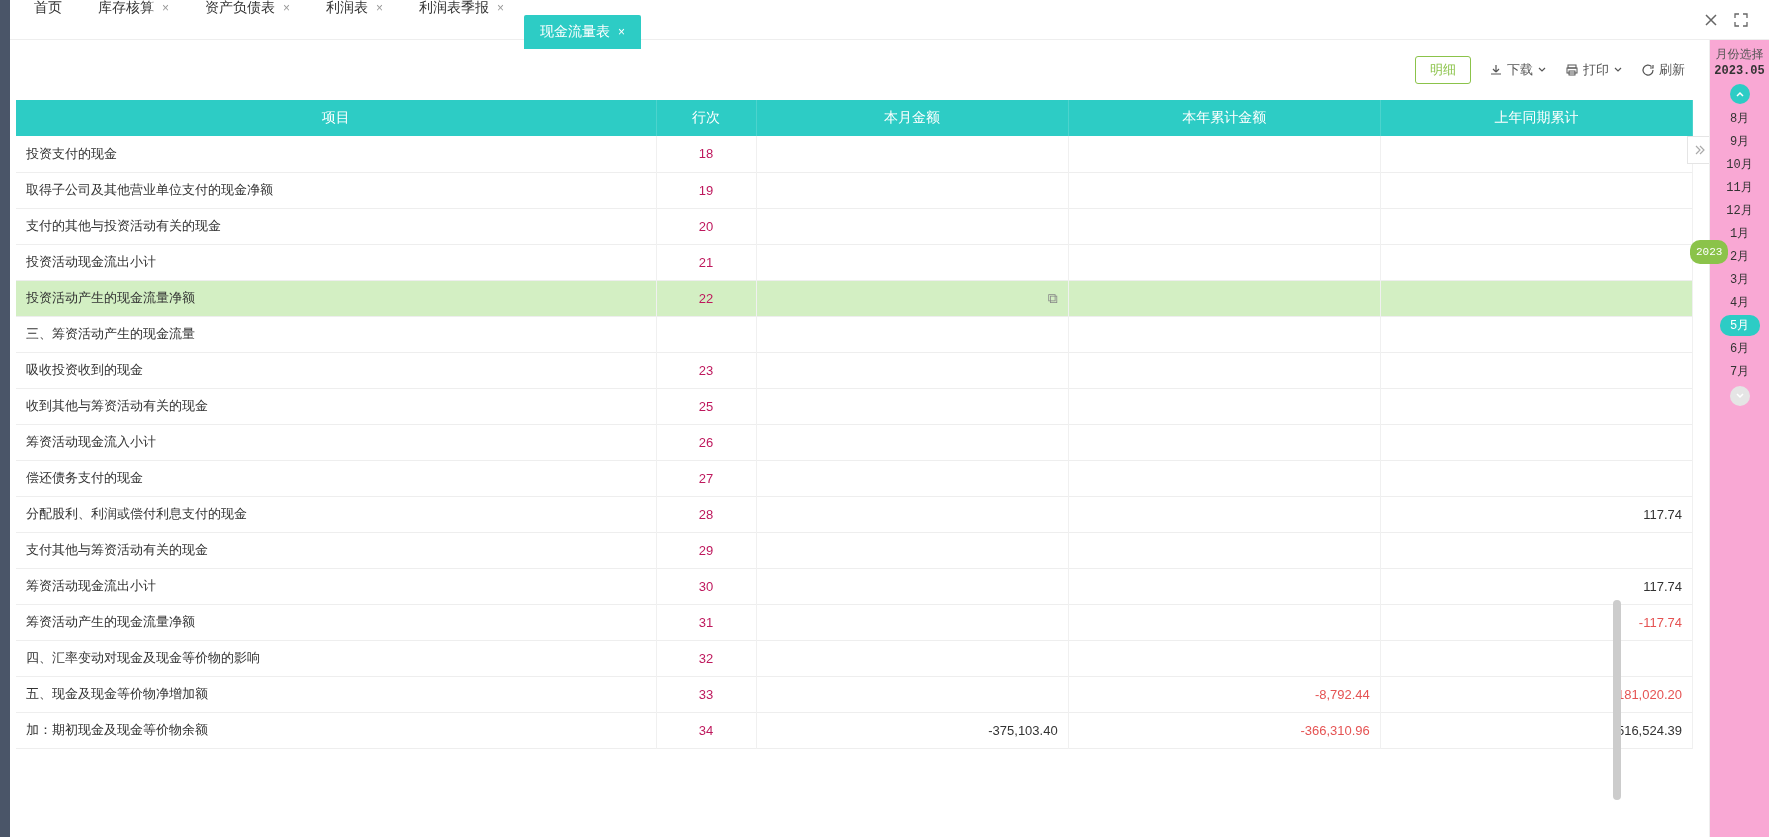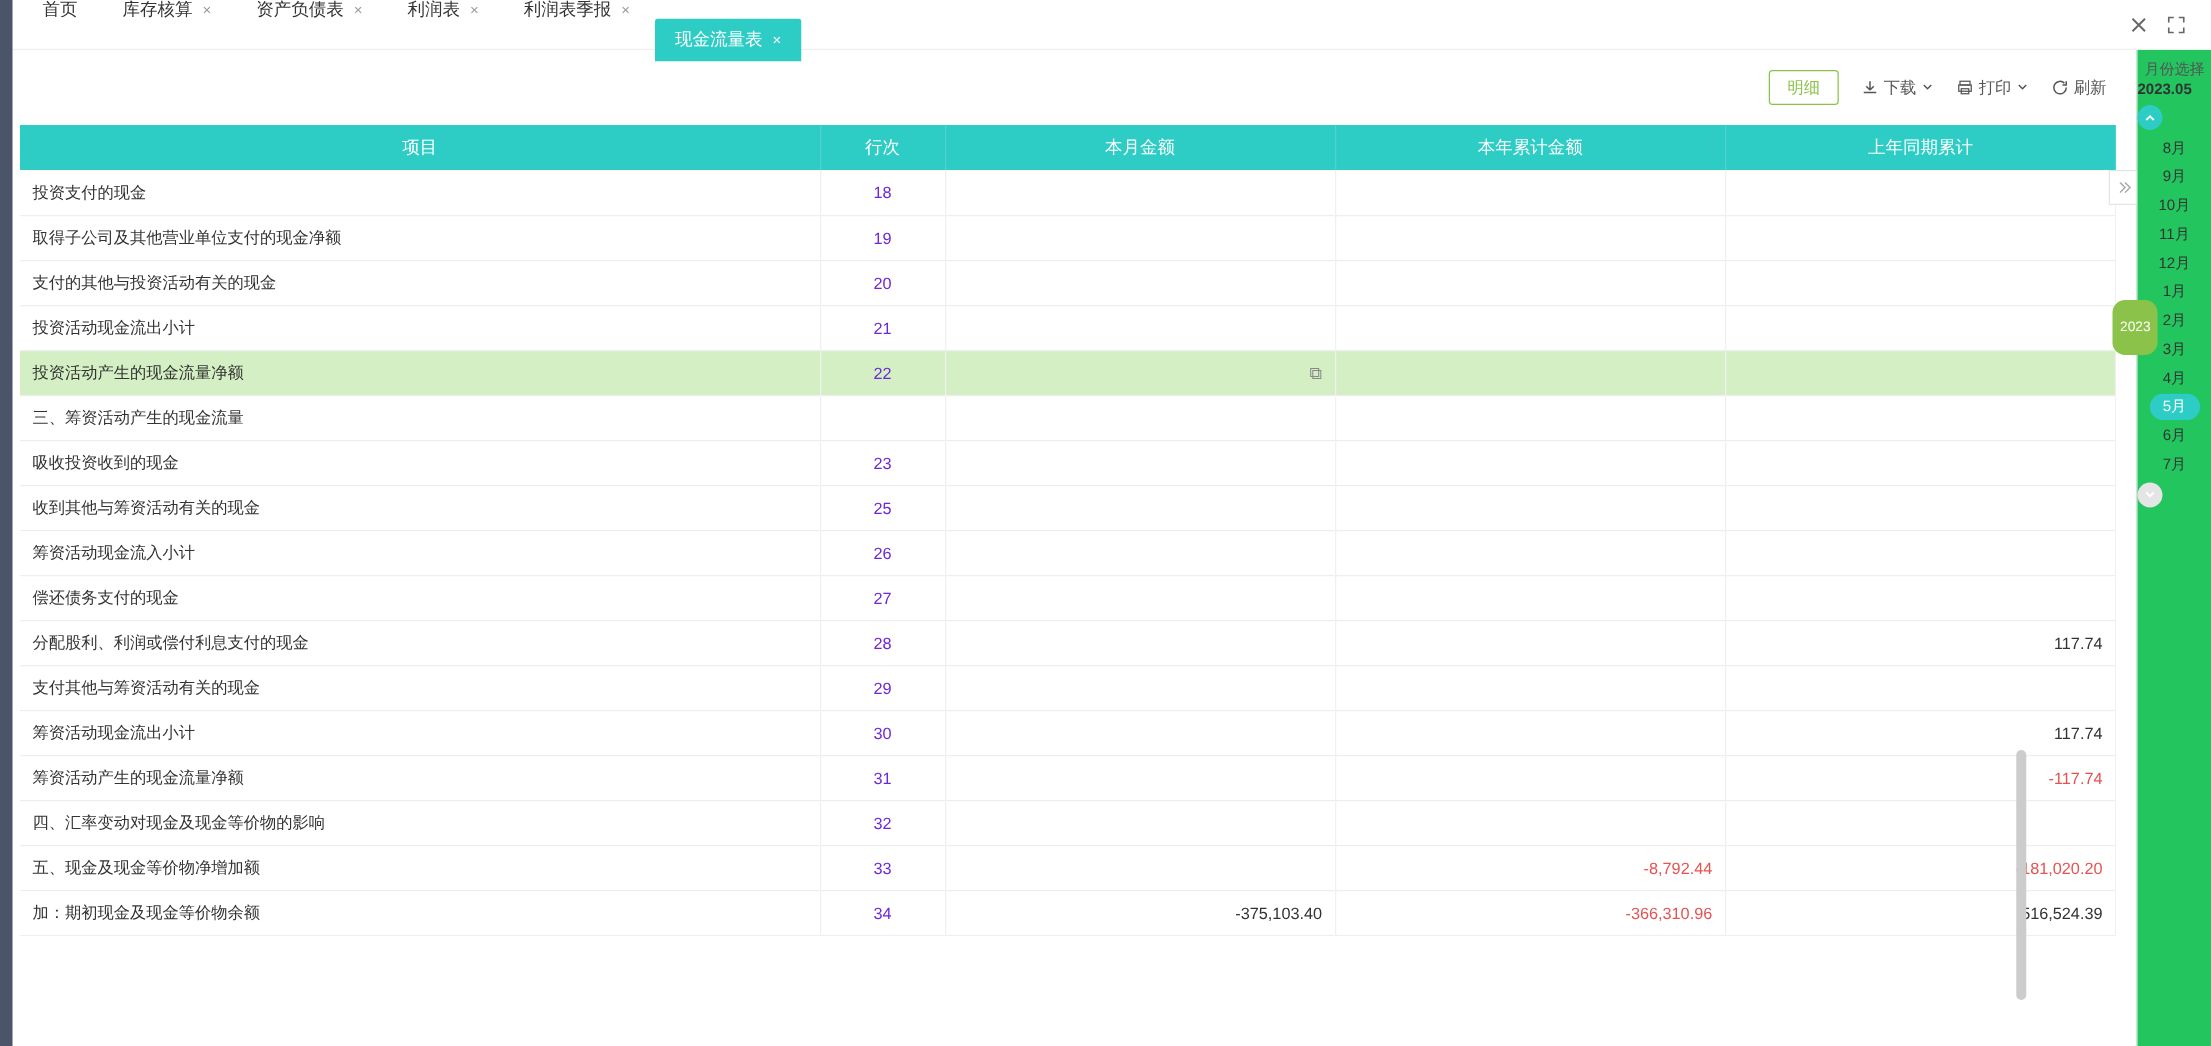"月份选择" .right-panel { align-items: none -> center; background: #22c55e -> #f9a8d4; font-family: none -> Liberation Mono, monospace }
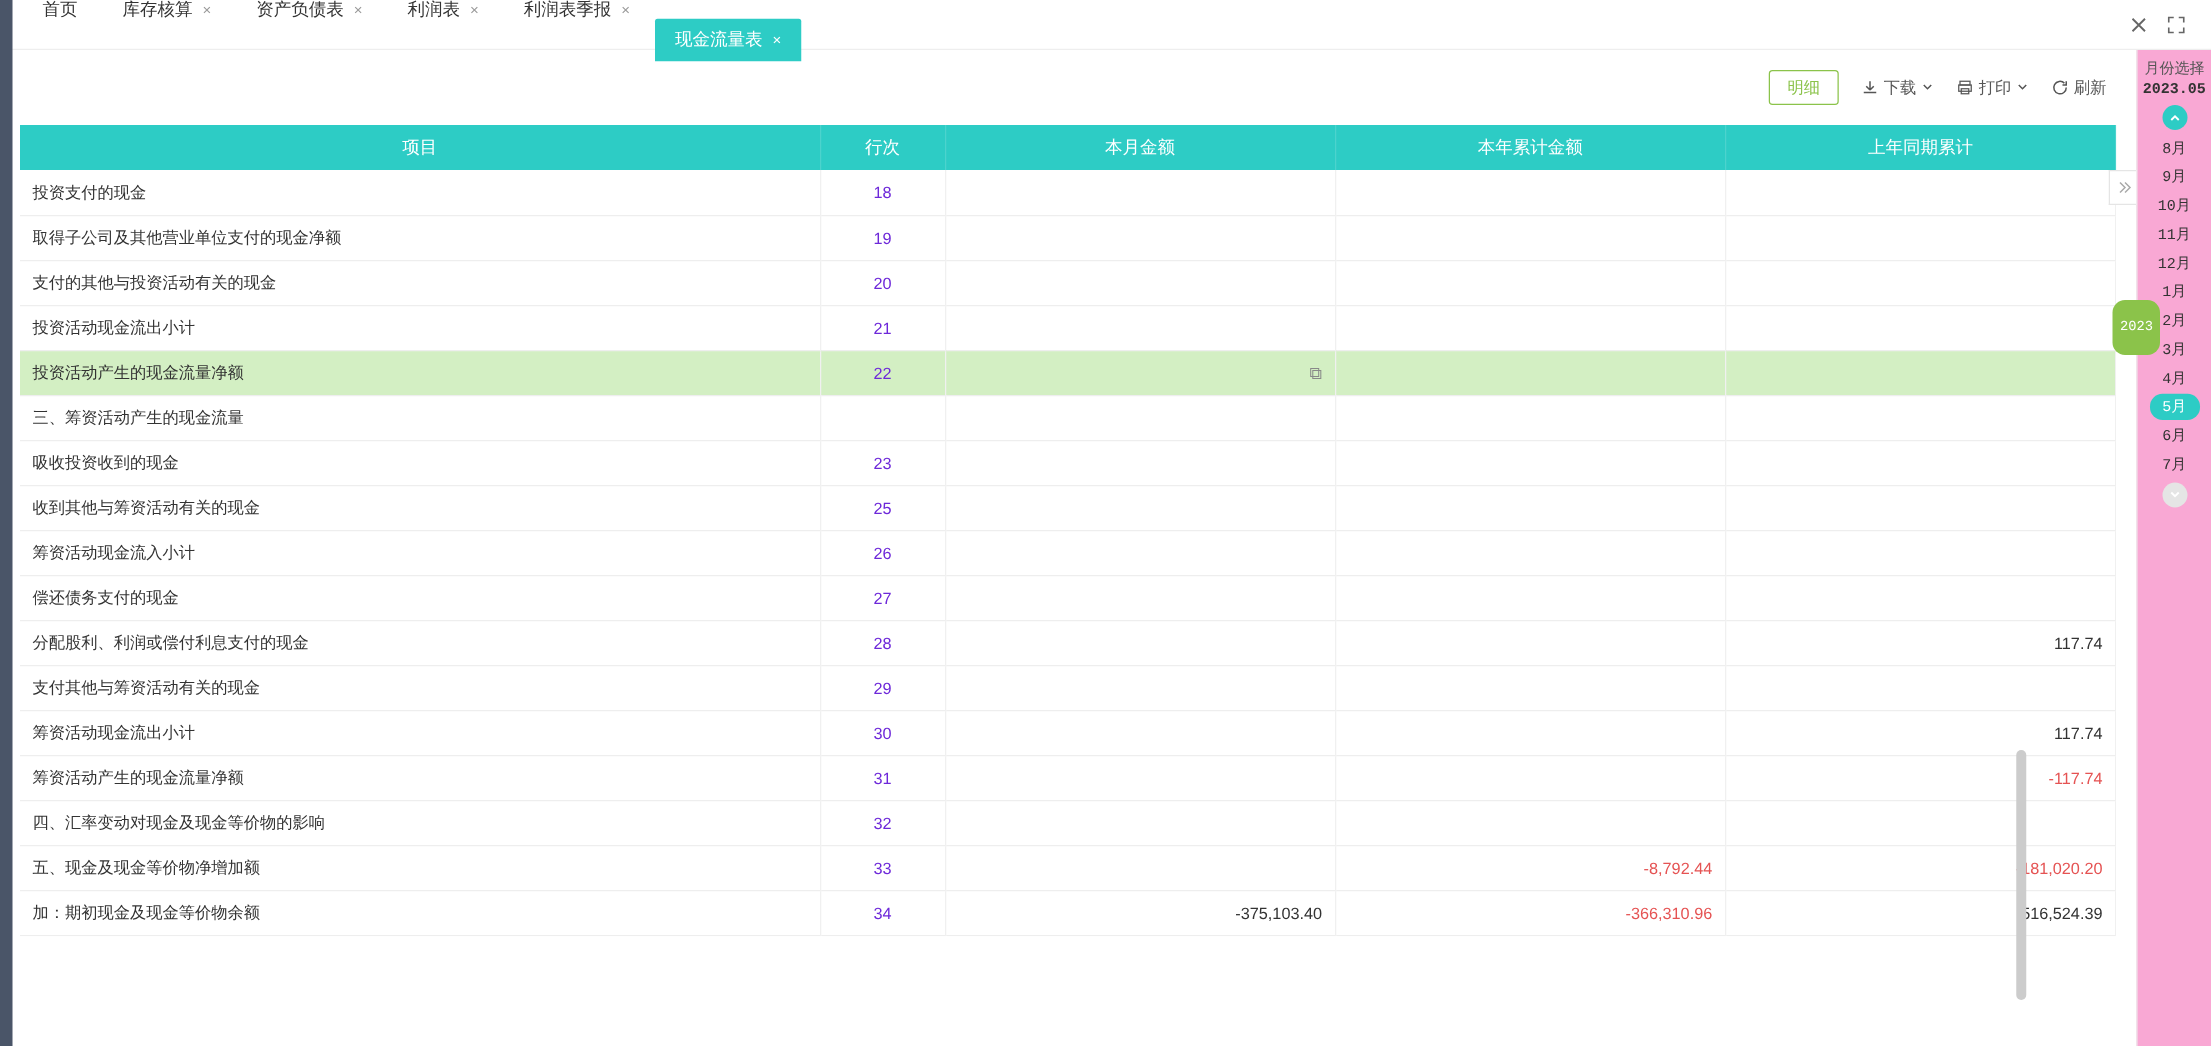"18" .td-rank { color: #6d28d9 -> #be185d }
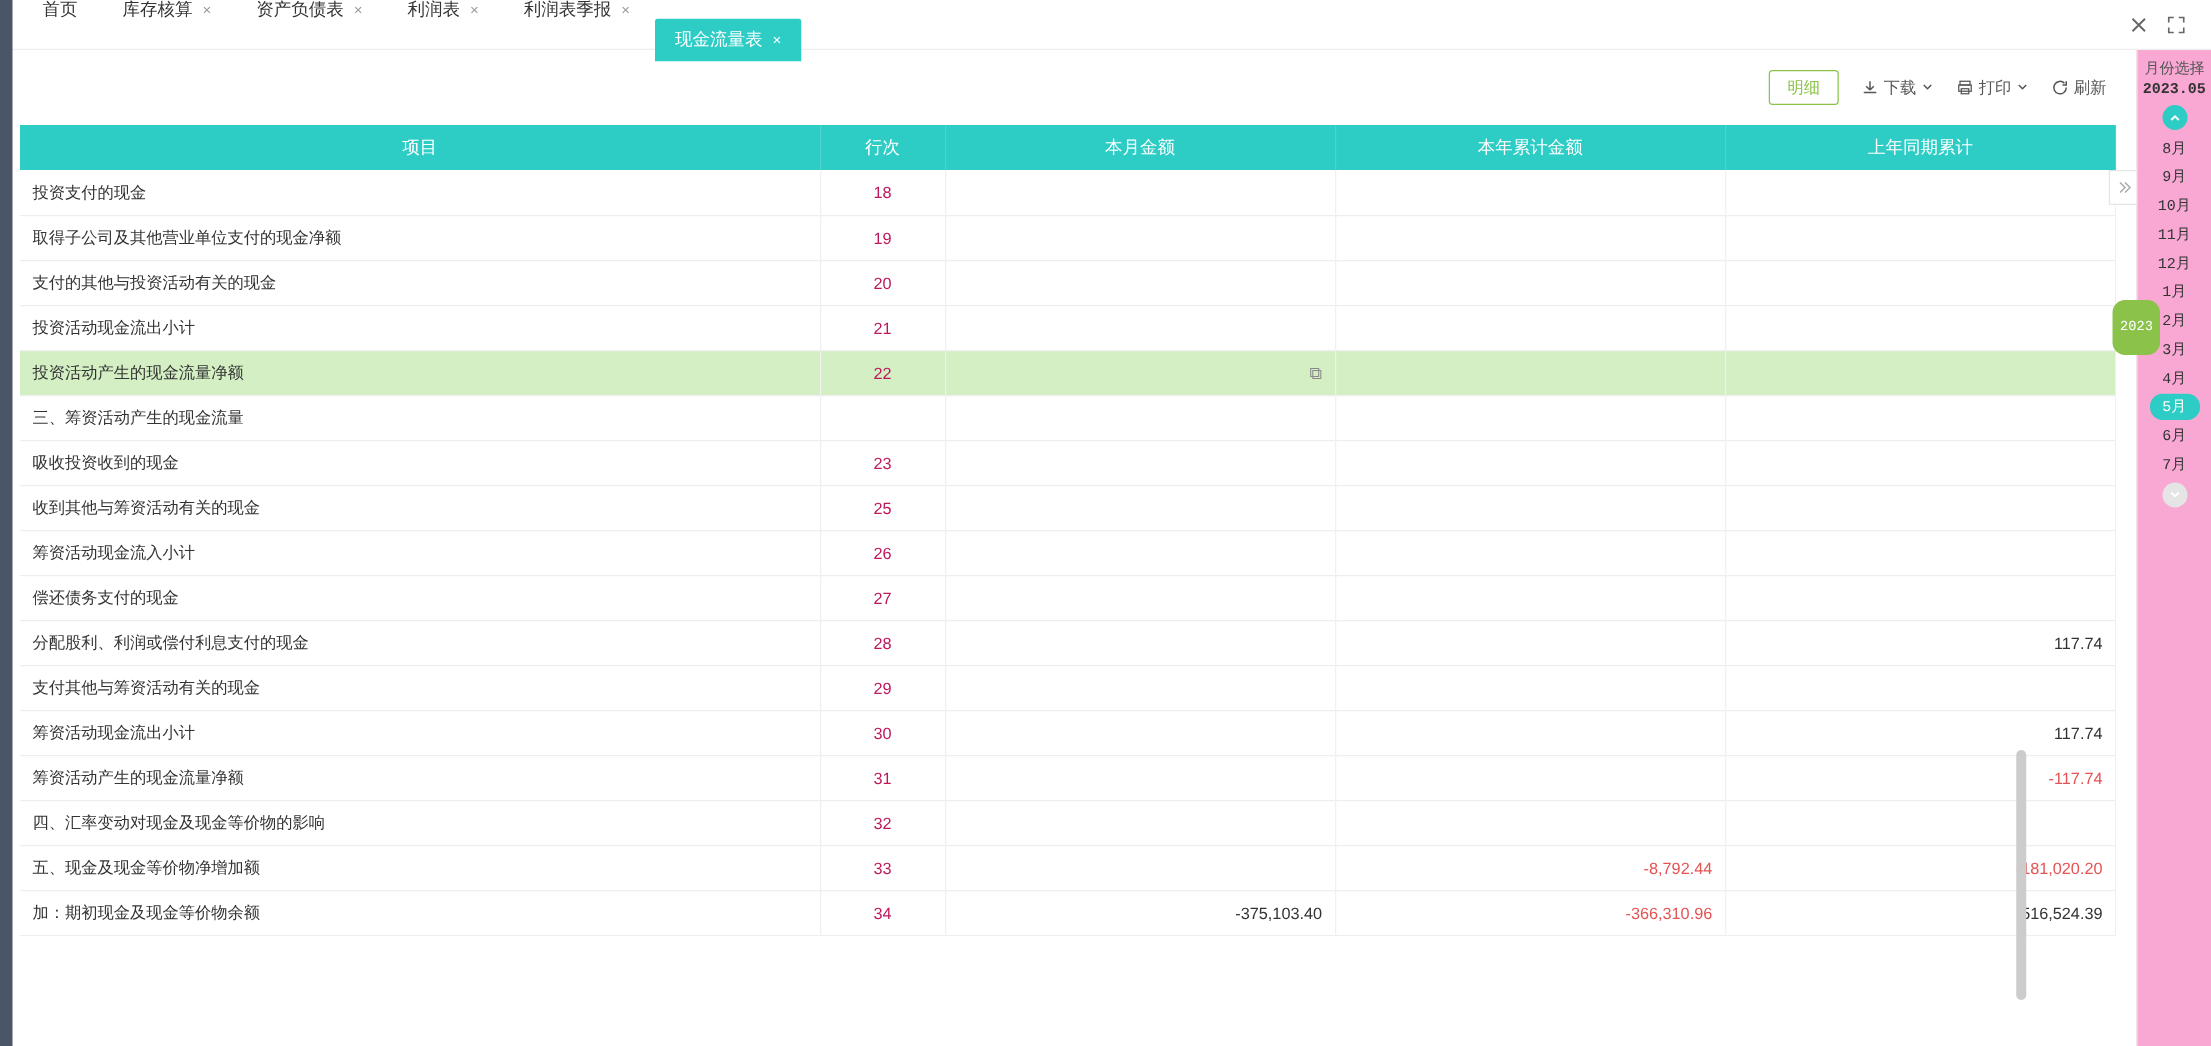"2023" .year-pill { padding: 16px 6px -> 6px 6px }
